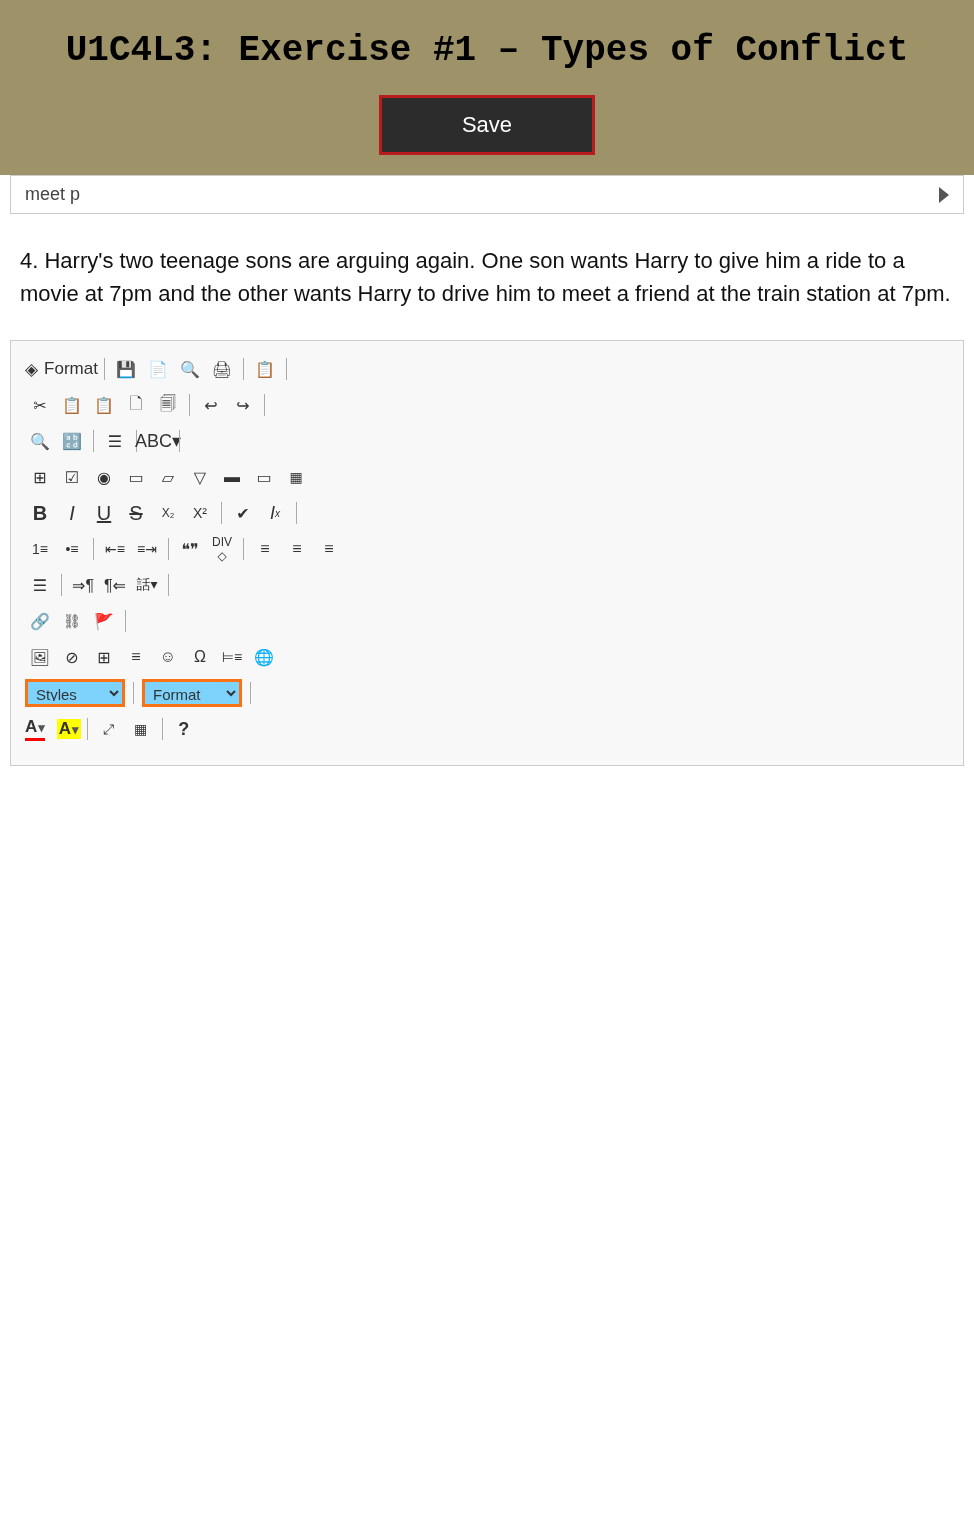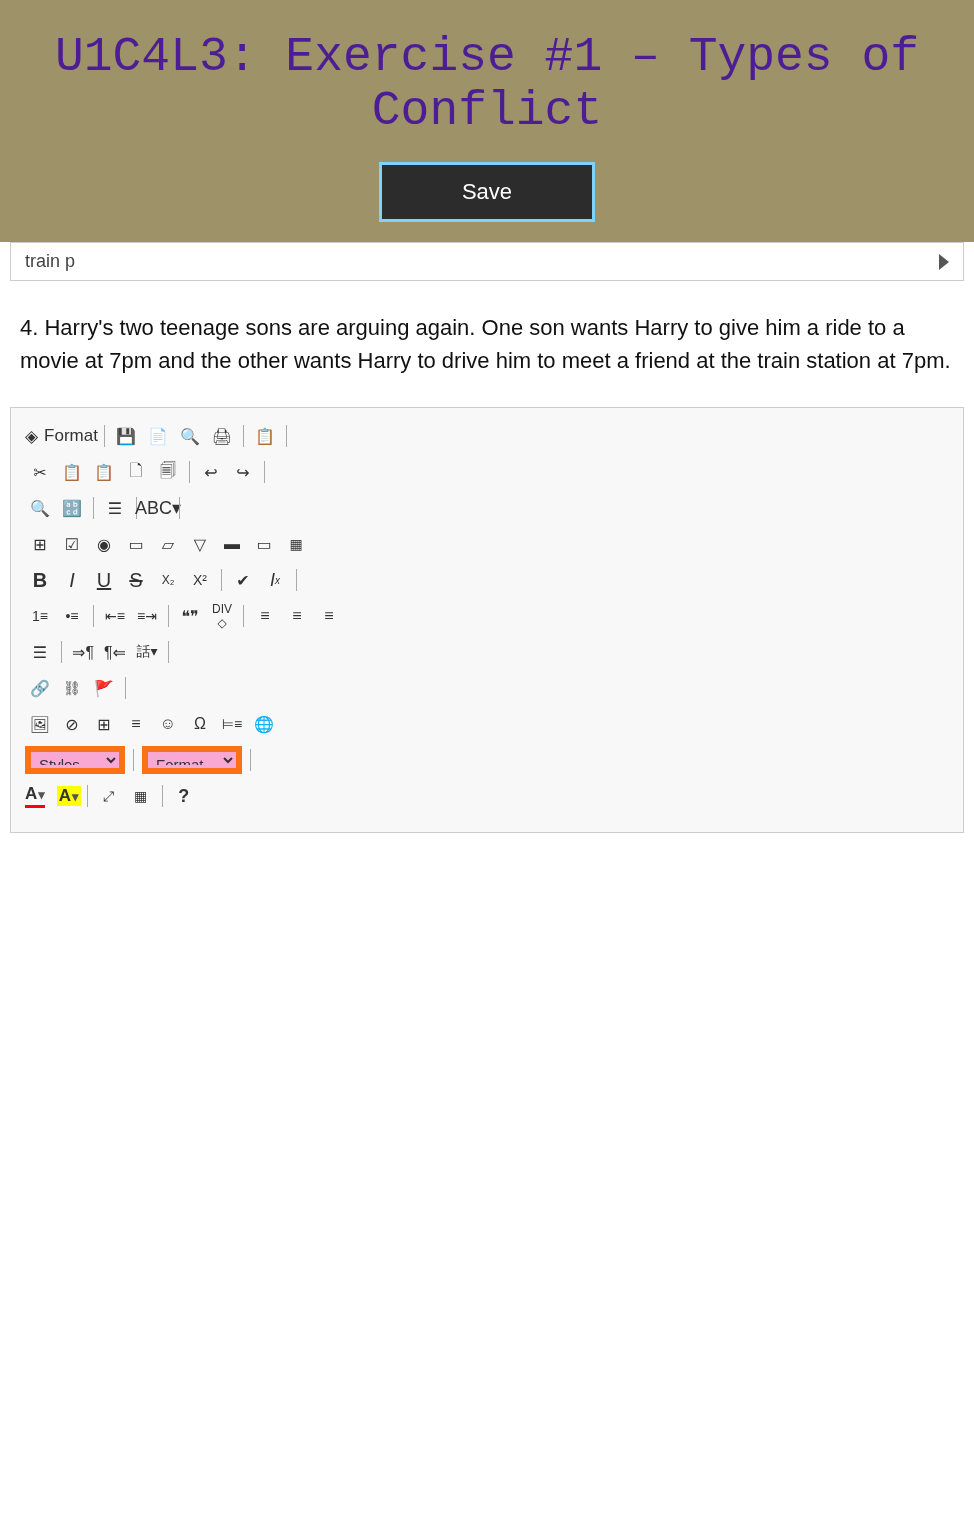"U1C4L3: Exercise #1 – Types" .header-title { color: #4c1d95 -> #000000; font-size: 48px -> 36px; font-weight: normal -> bold }
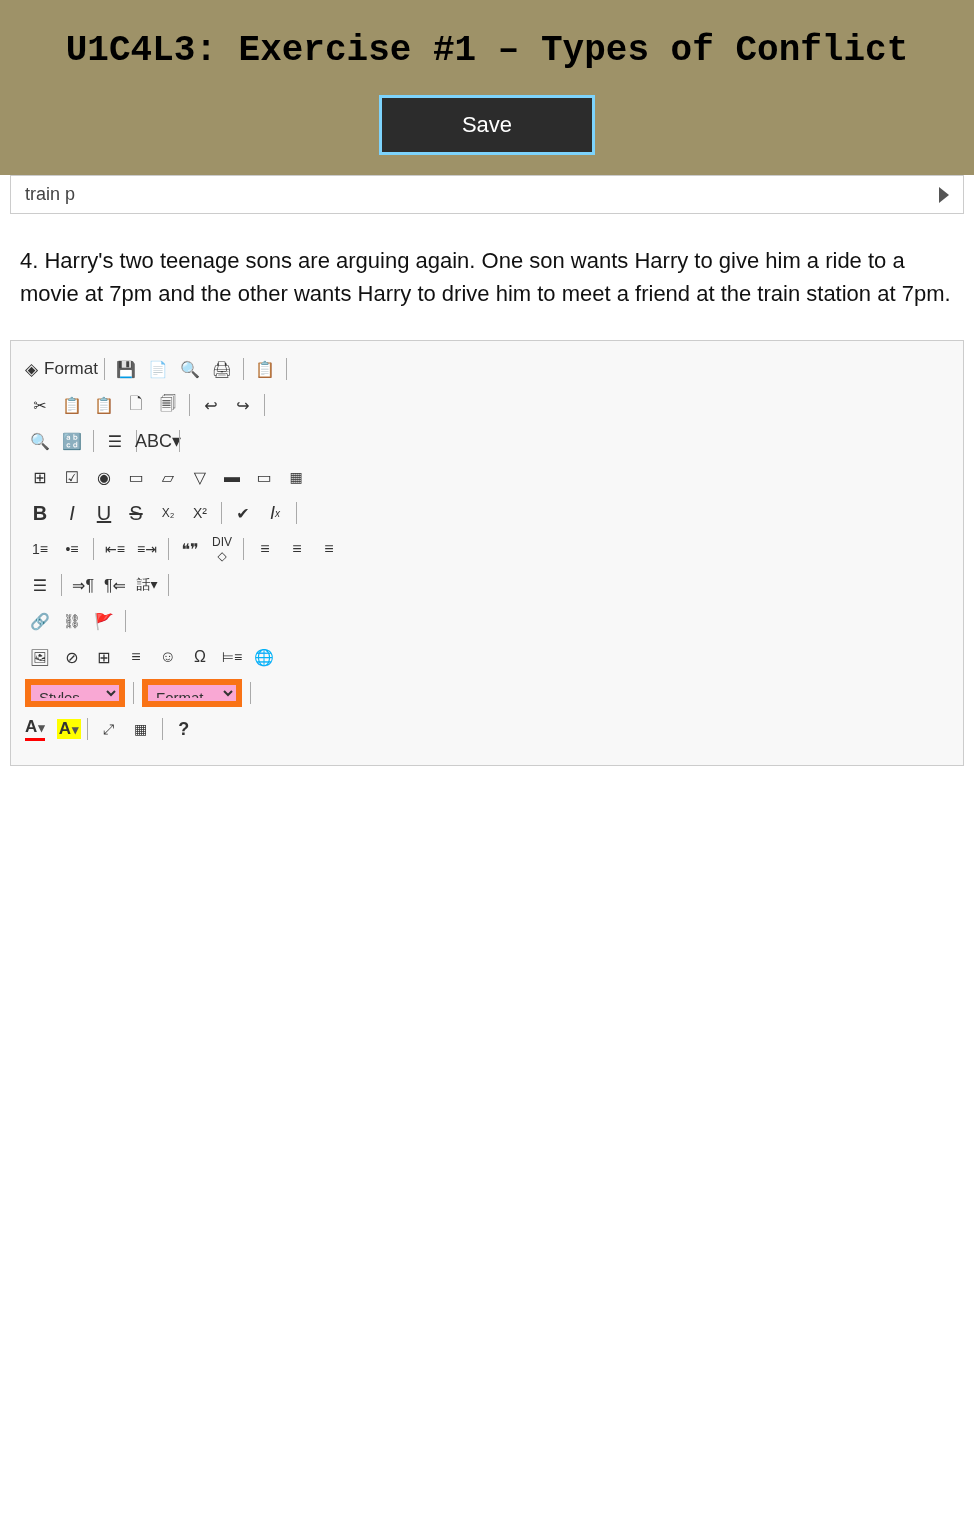"Save" .save-btn { border: 3px solid #7dd3fc -> 3px solid #b91c1c }
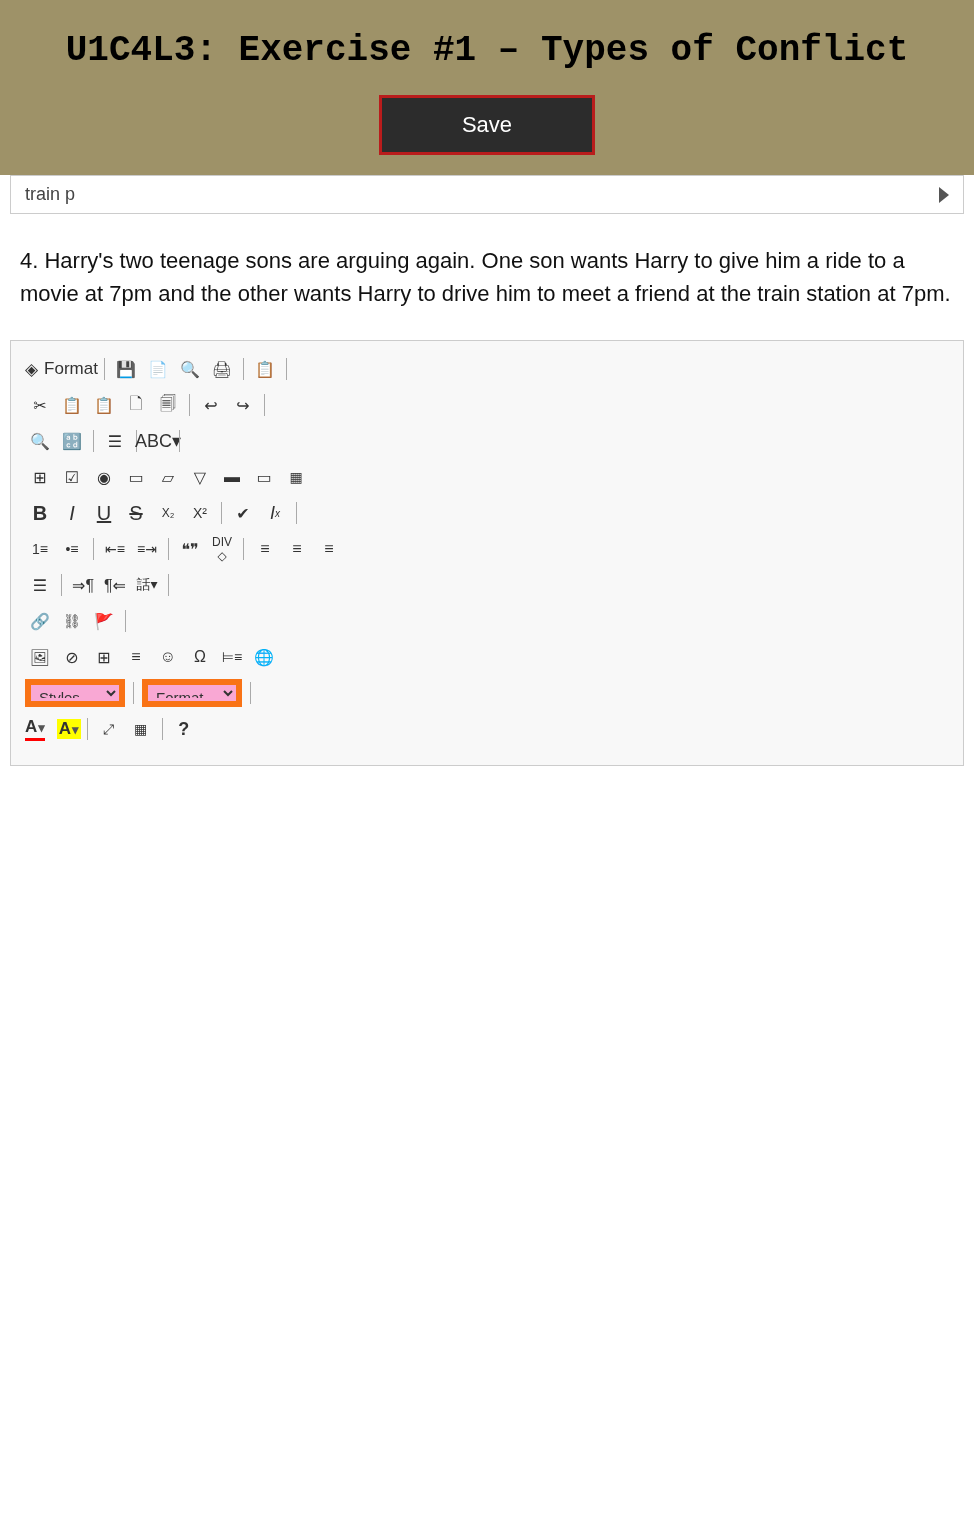"train p" span { text: train -> meet }
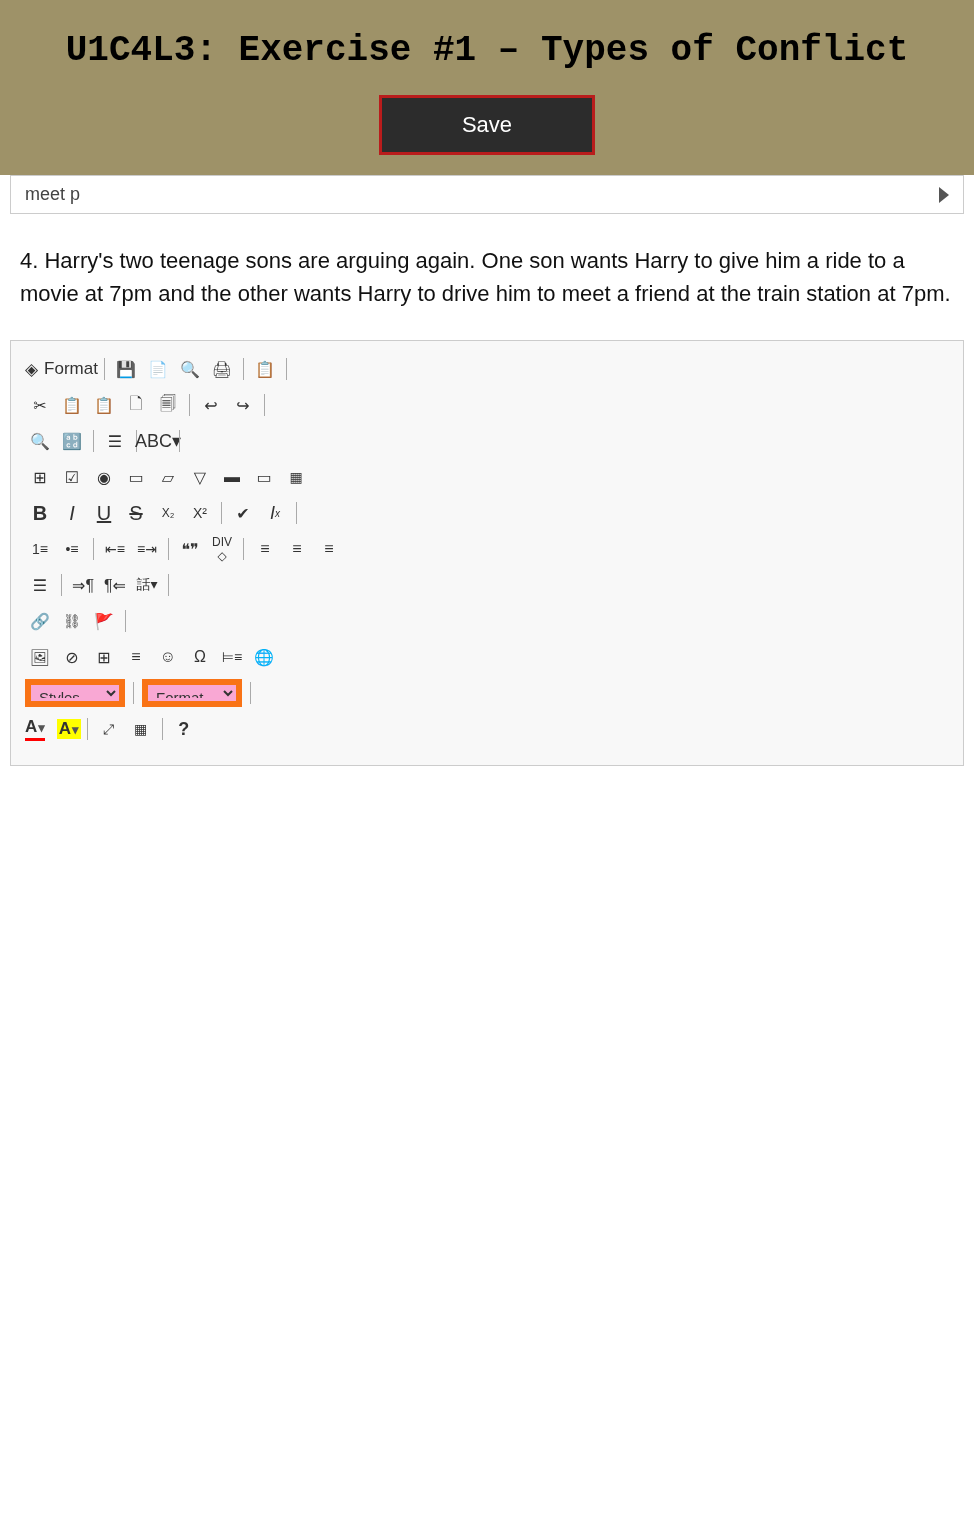"Styles" .tb-select { background: #f9a8d4 -> #7dd3fc; border: 6px solid #f97316 -> 3px solid #f97316 }
